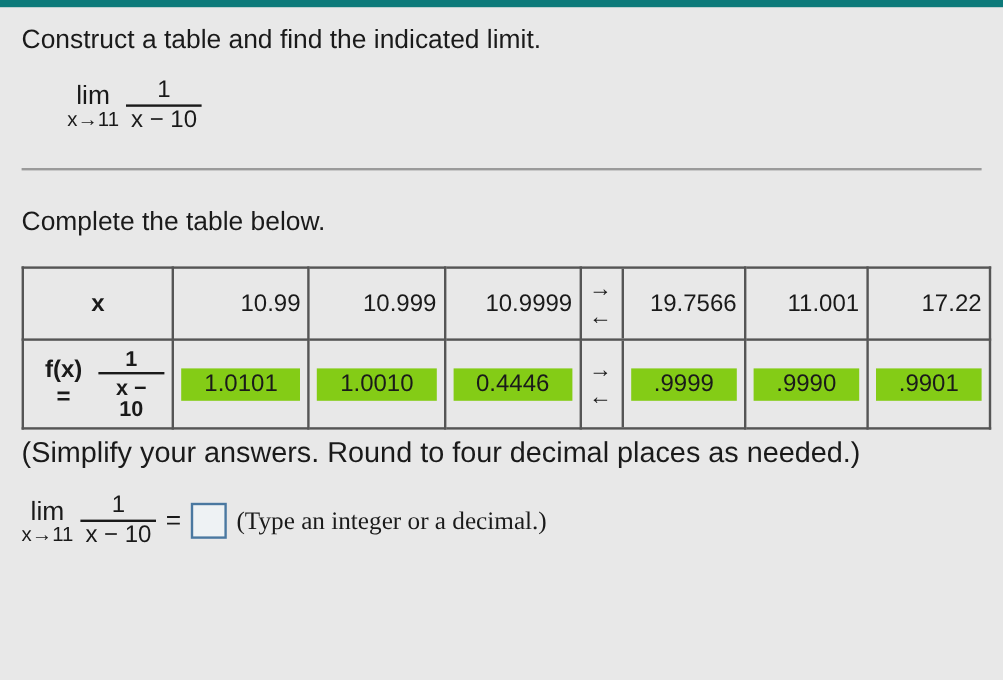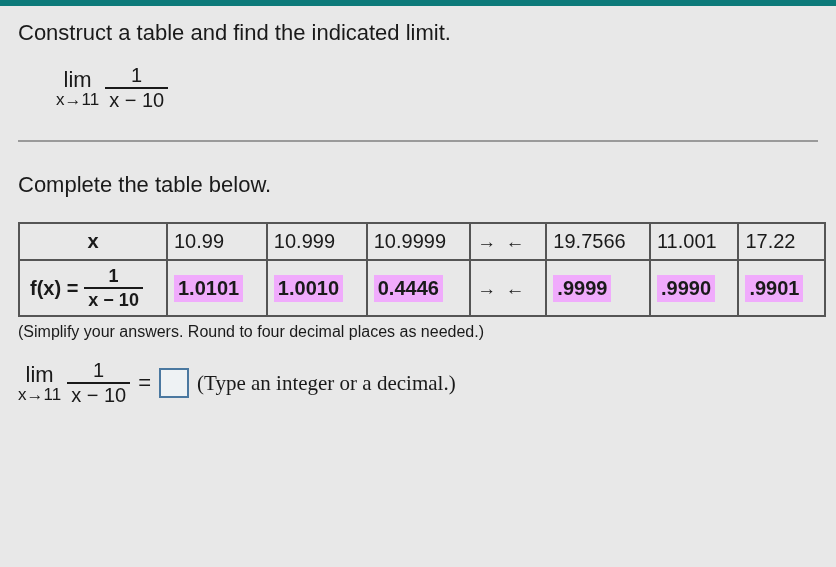"10.99" table.data td, table.data th { text-align: left -> right }
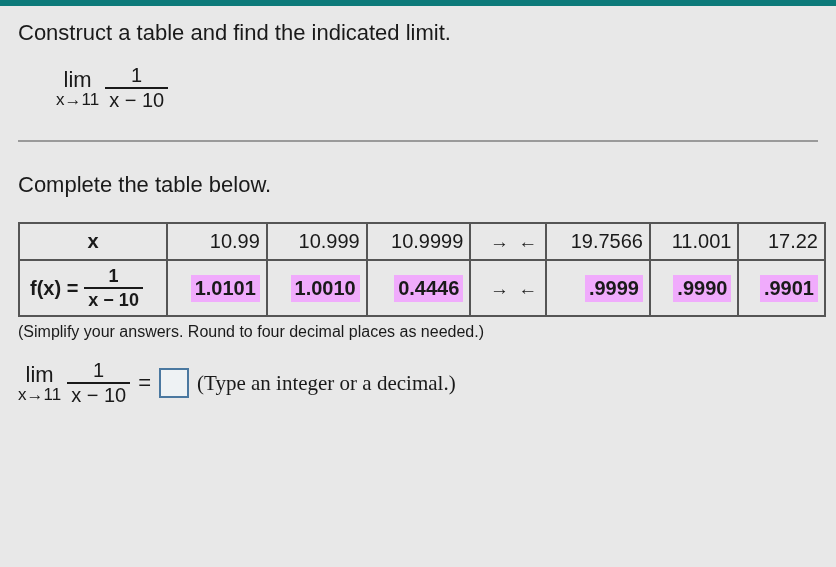"1.0101" .ans { background: #f0abfc -> #84cc16; font-weight: bold -> none; padding: 2px 4px -> 2px 19px }
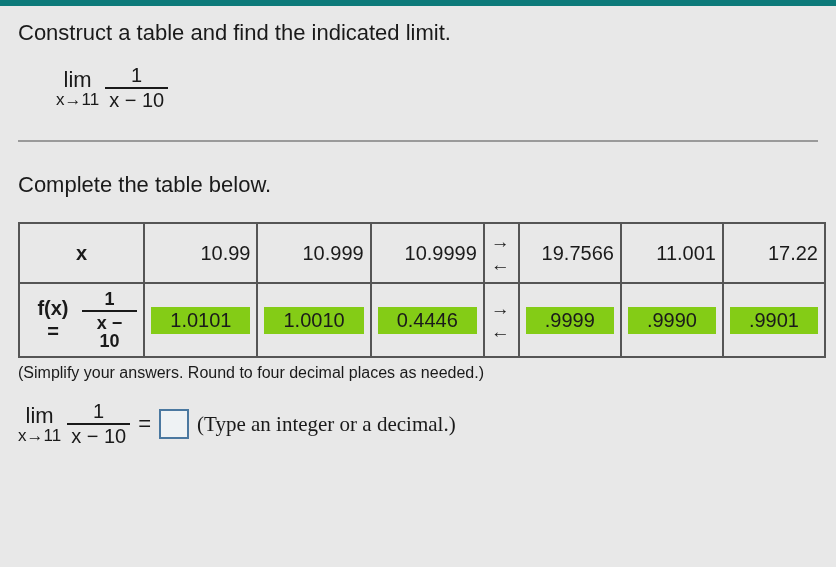"(Simplify your answers. Round to" .note { font-size: 16px -> 24px }
